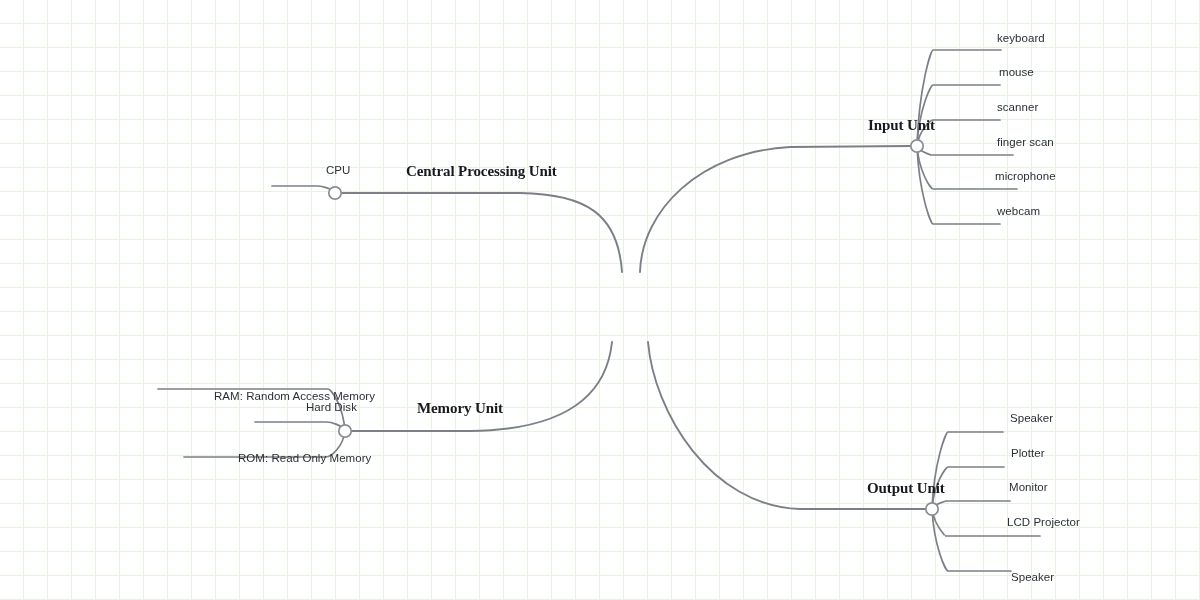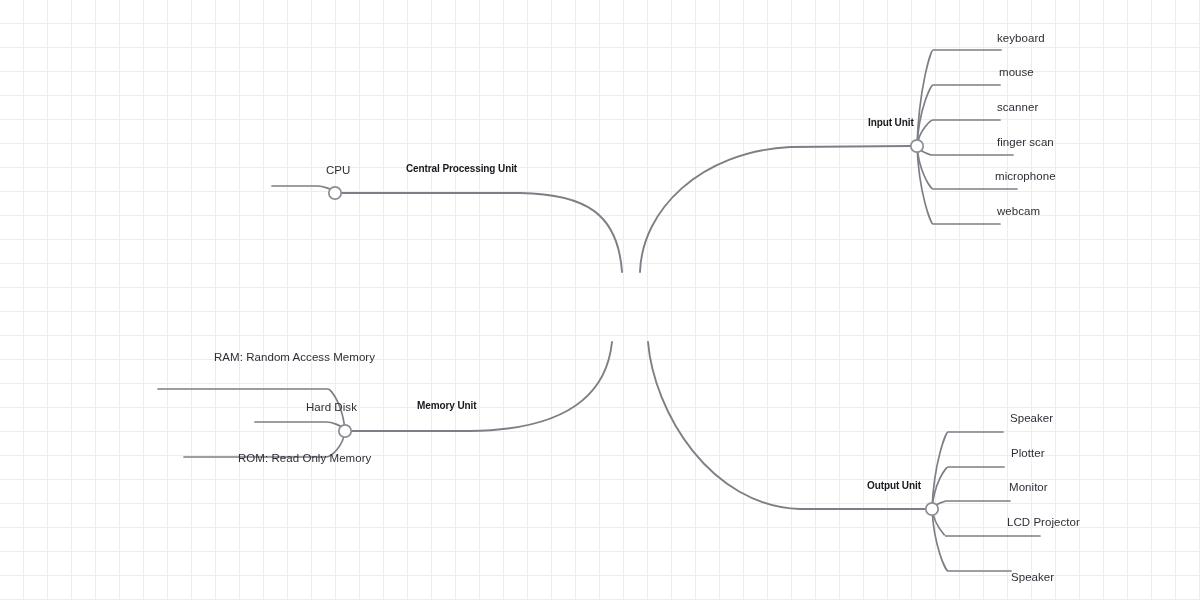"Input Unit" .branch-title { font-family: none -> Liberation Serif, serif; font-size: 10px -> 15px }
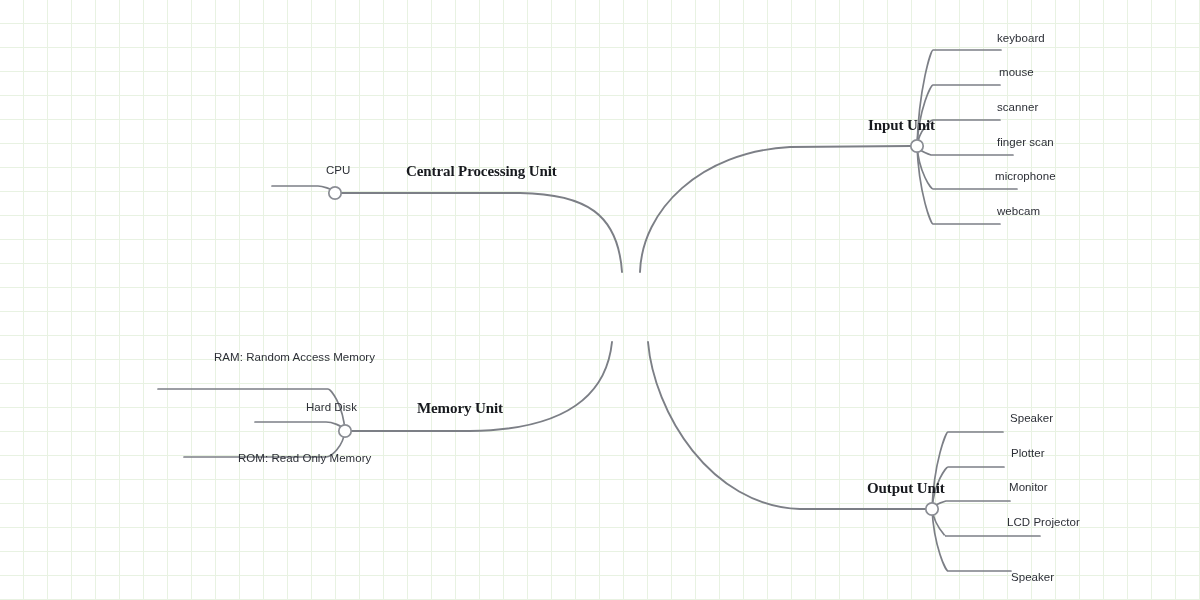"RAM: Random Access Memory" div.lbl { top: 352px -> 391px }
